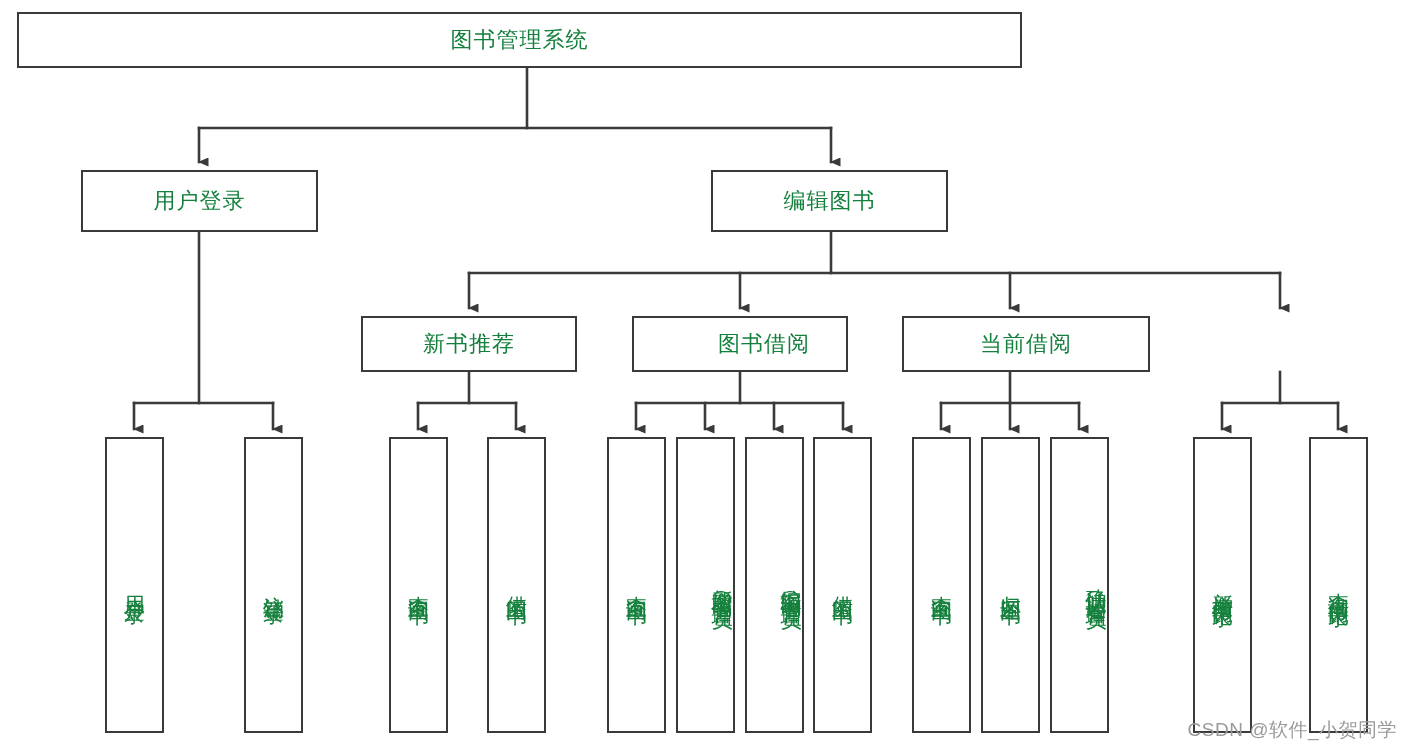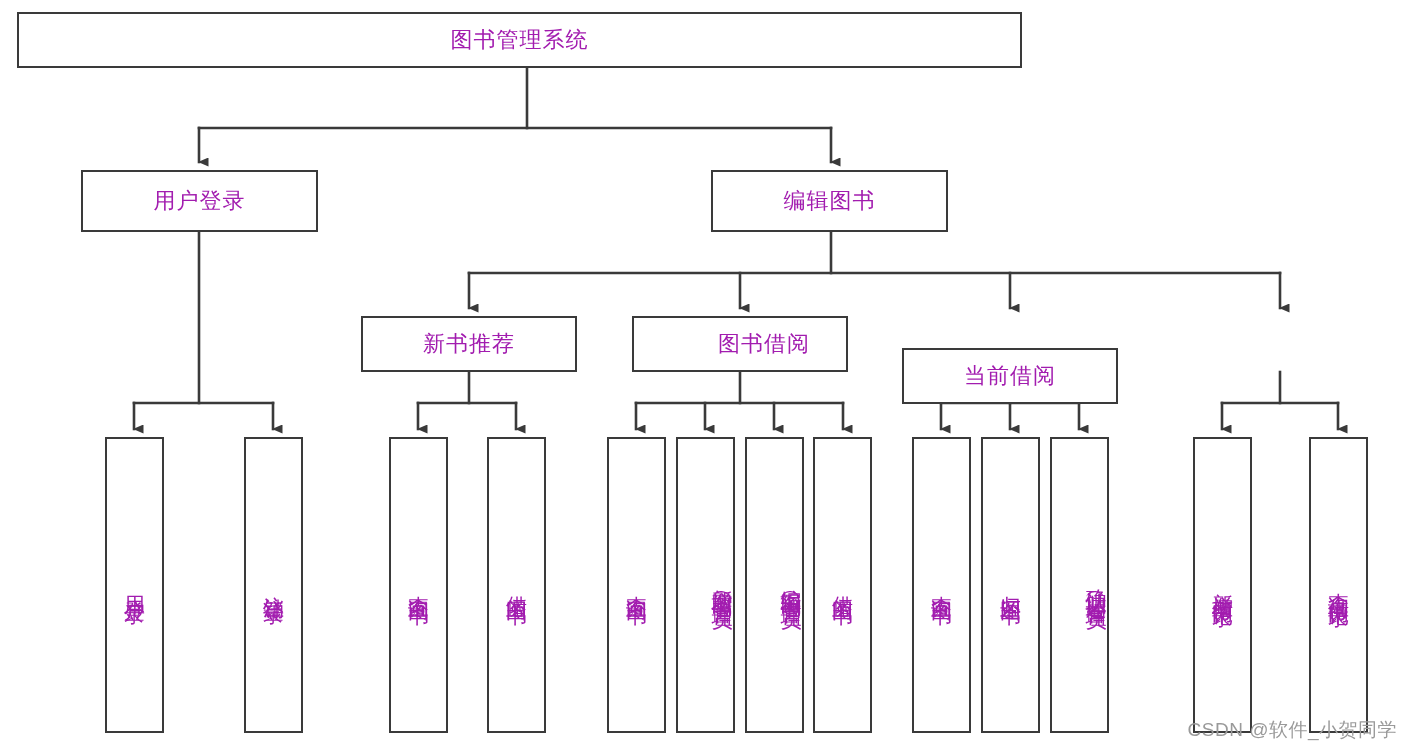"图书管理系统" .node { color: #a21caf -> #15803d }
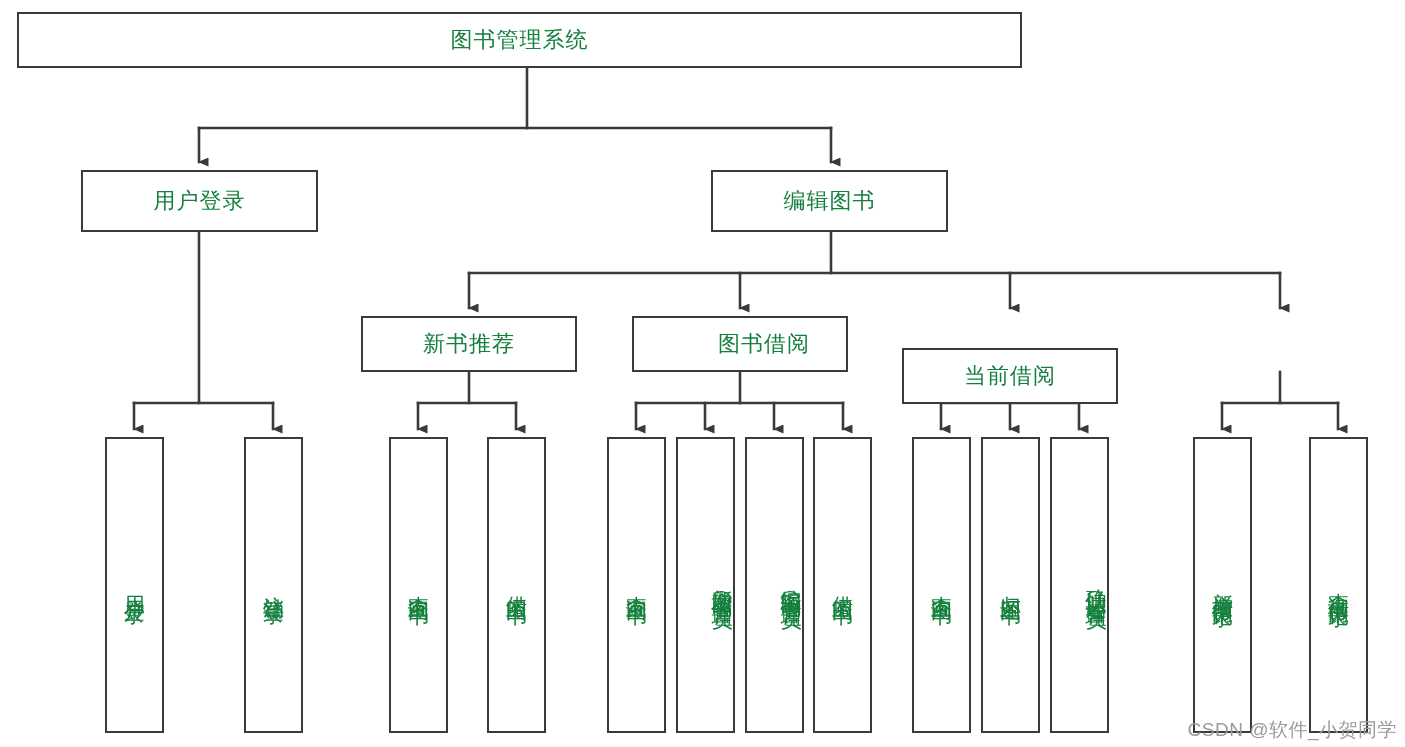"当前借阅" div.node { margin-top: 32px -> none; width: 216px -> 248px }
